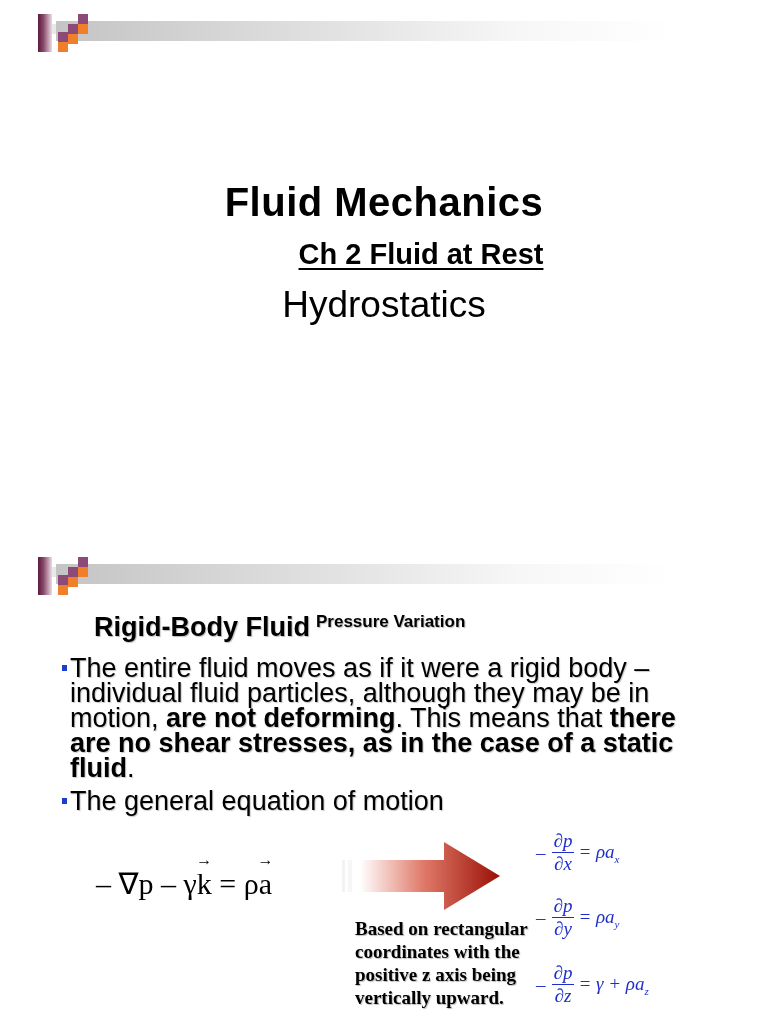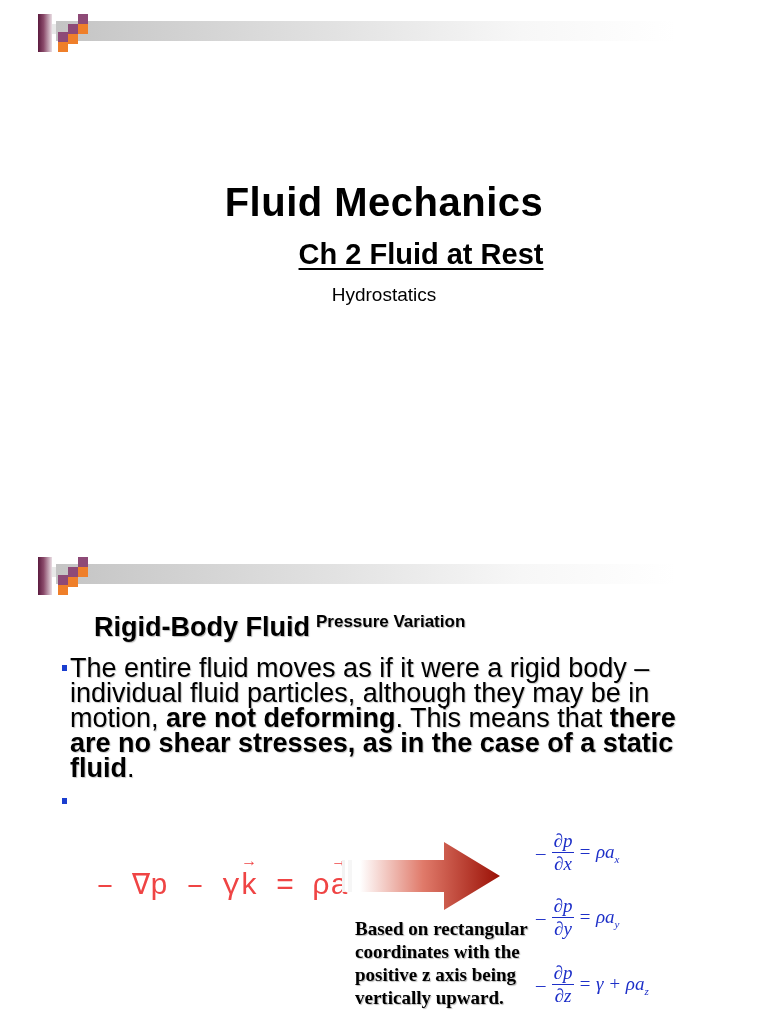"Hydrostatics" .t3 { font-size: 19px -> 37px }
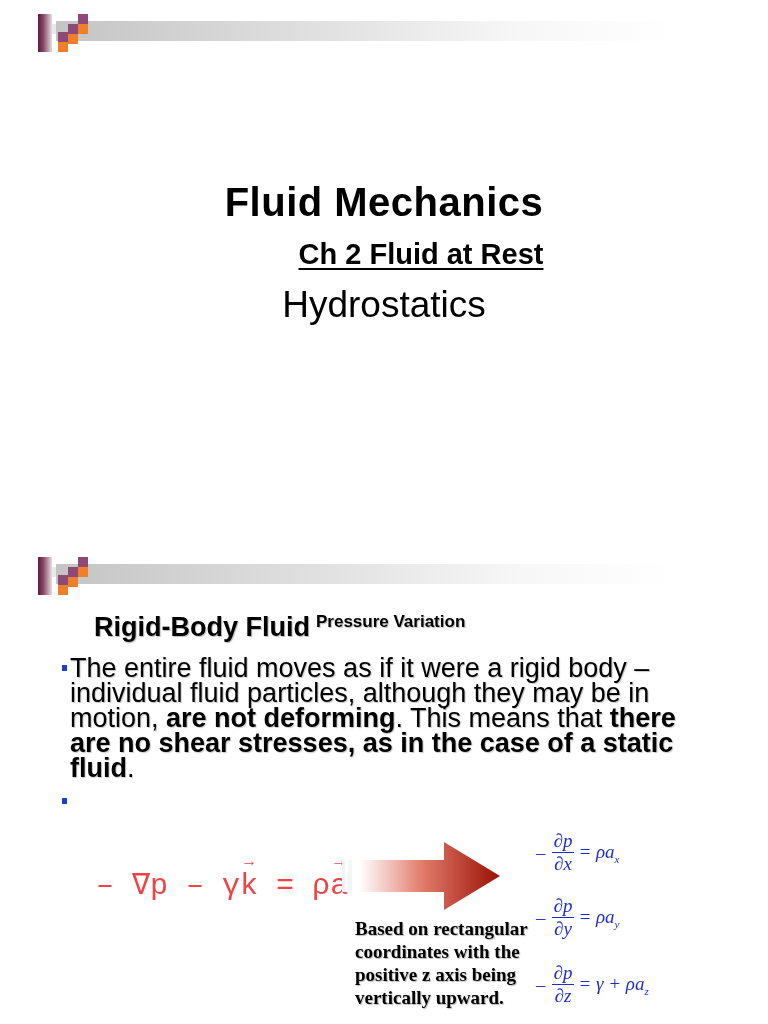"The general equation of motion" span { html: none -> <span>The general equation of motion</span> }
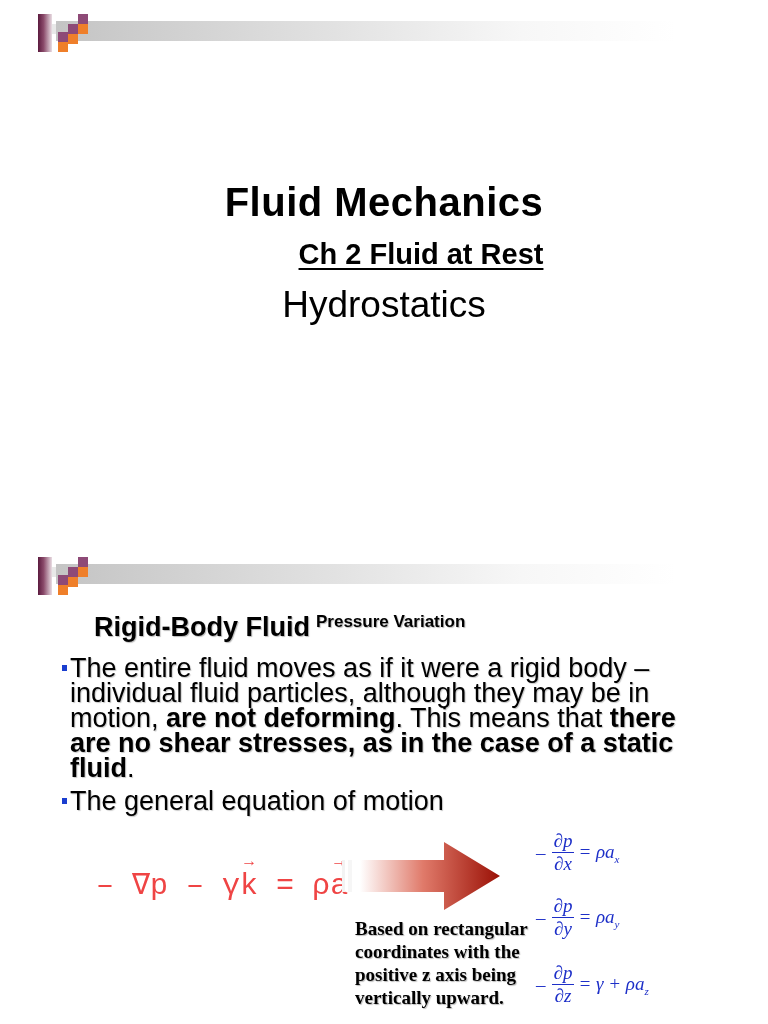"– ∇p – γk =" .eq-main { color: #ef4444 -> #000000; font-family: Liberation Mono, monospace -> Liberation Serif, serif }
